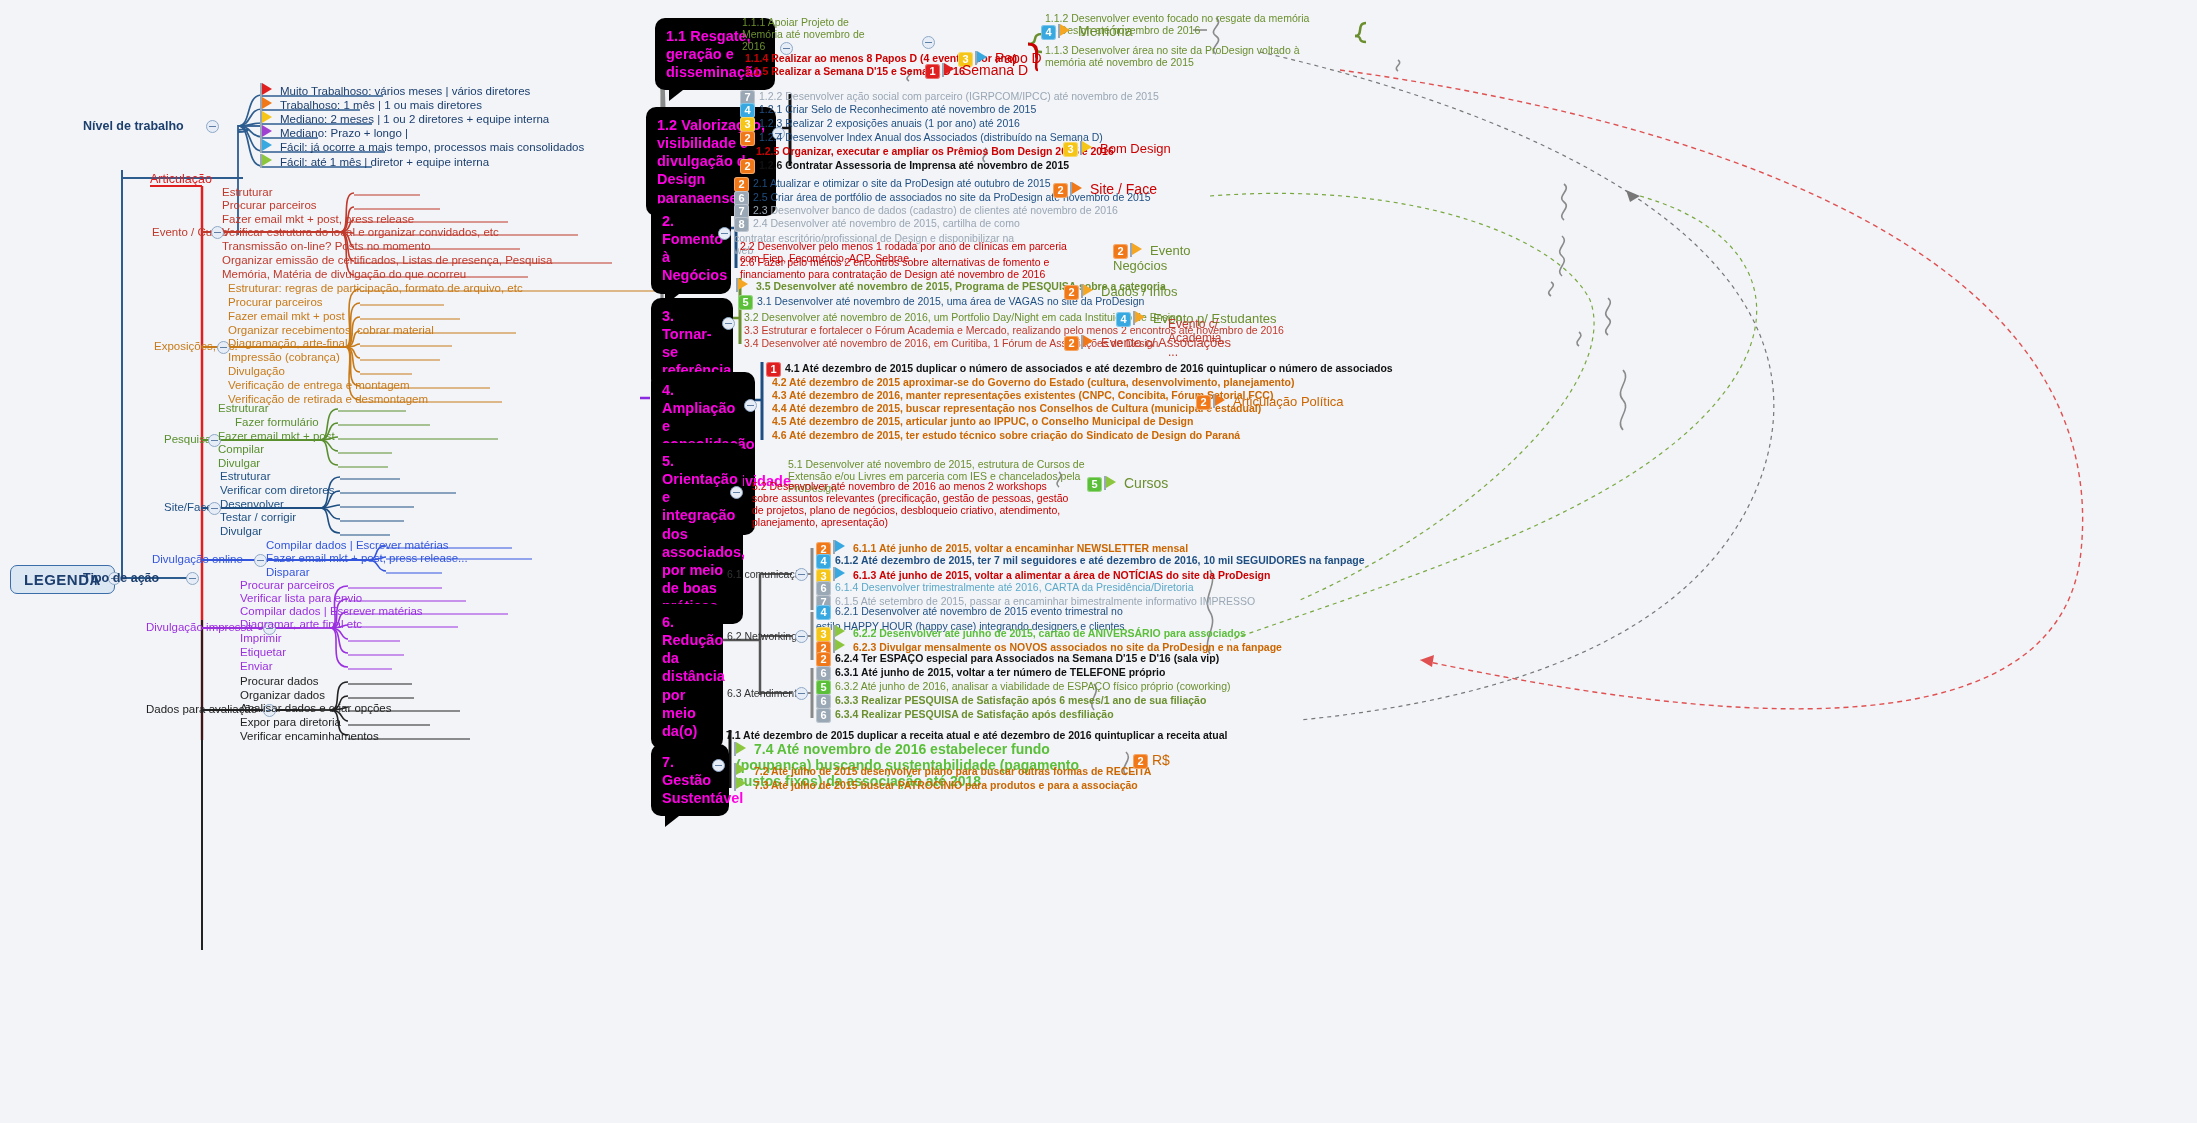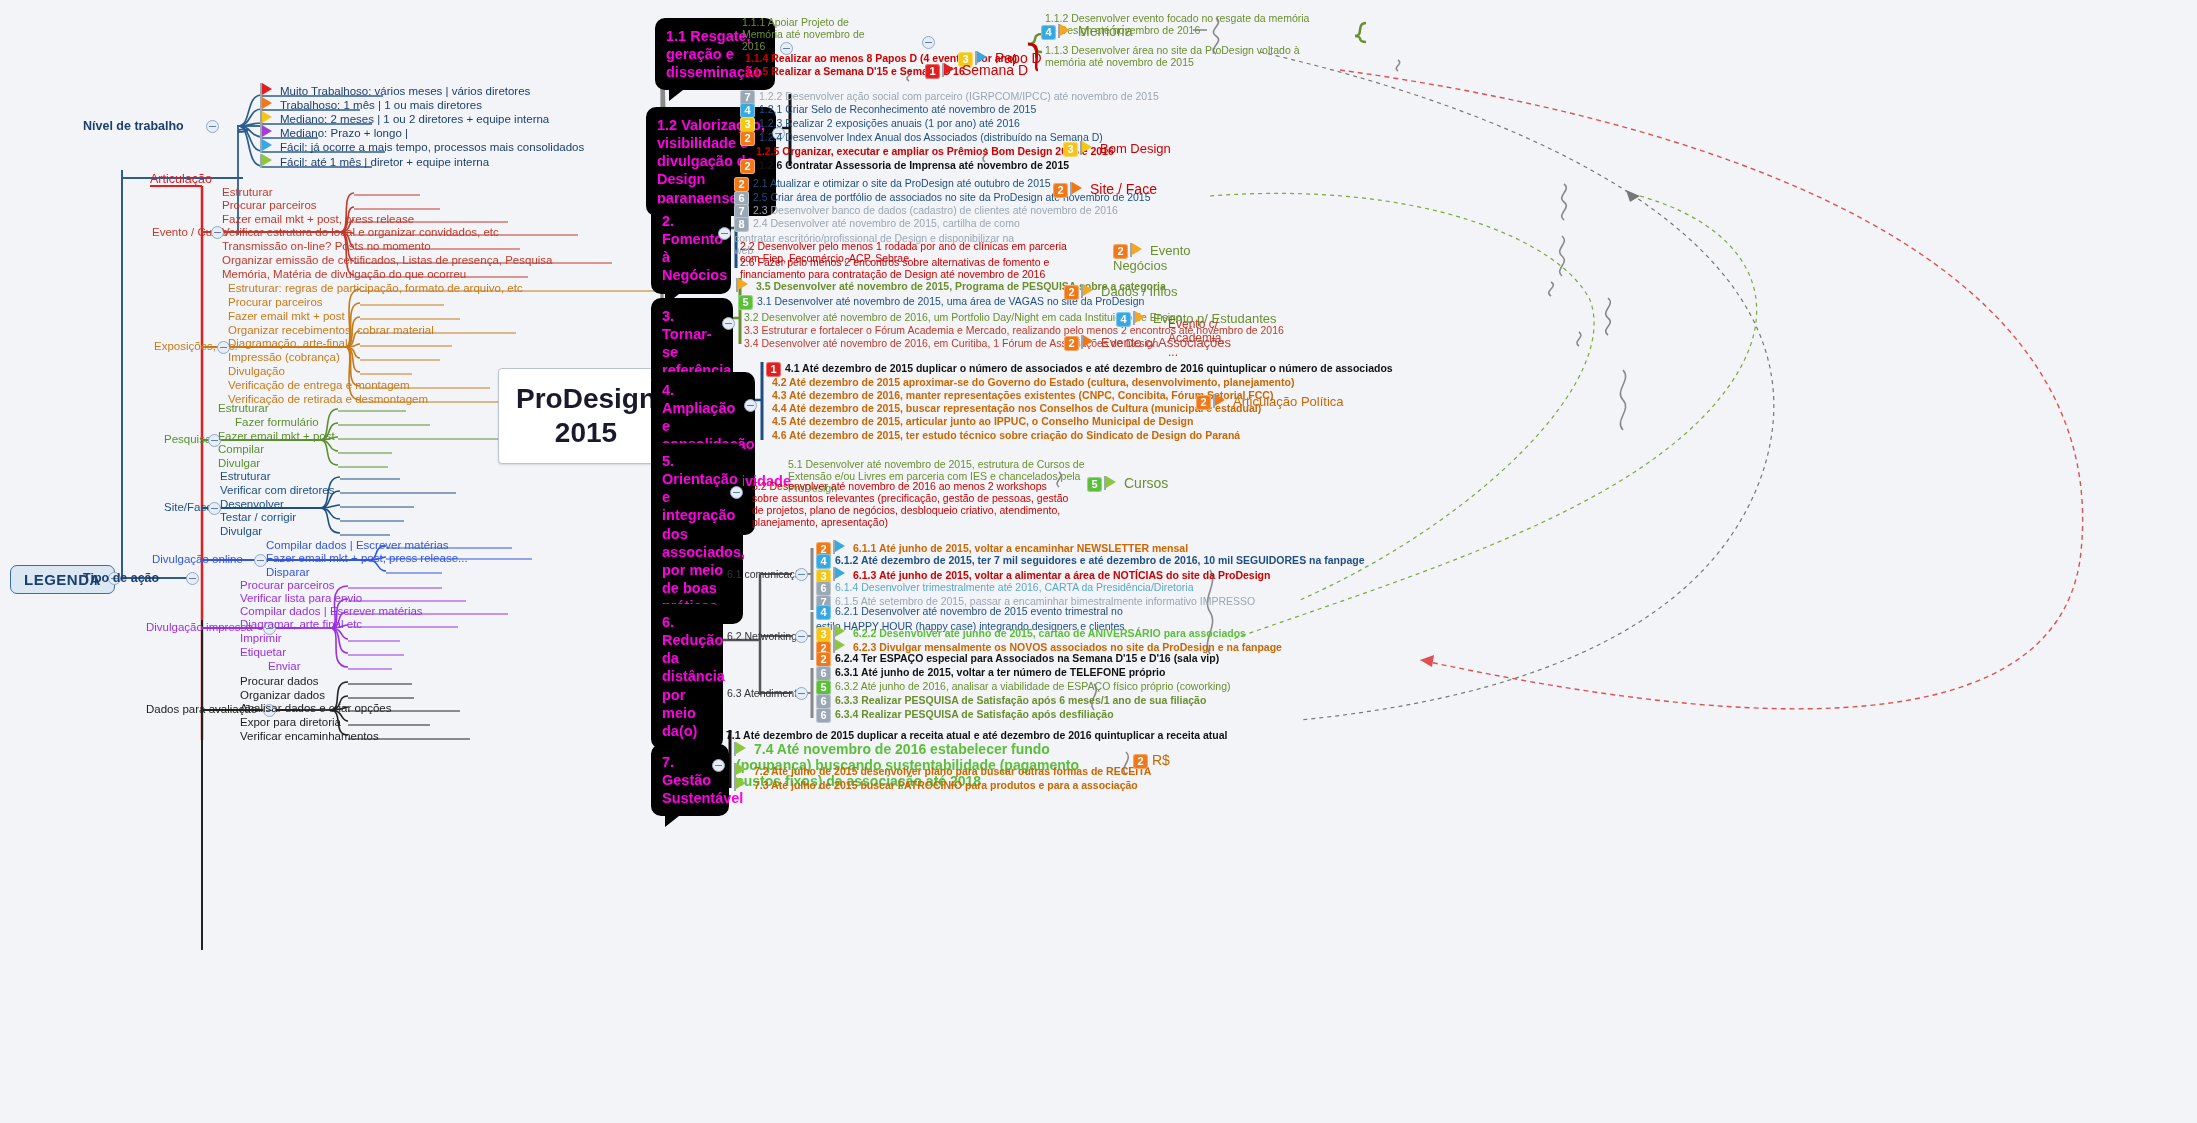"ProDesign" div.central { html: <div> <div>ProDesign</div> <div>2015</div> </div> -> none }
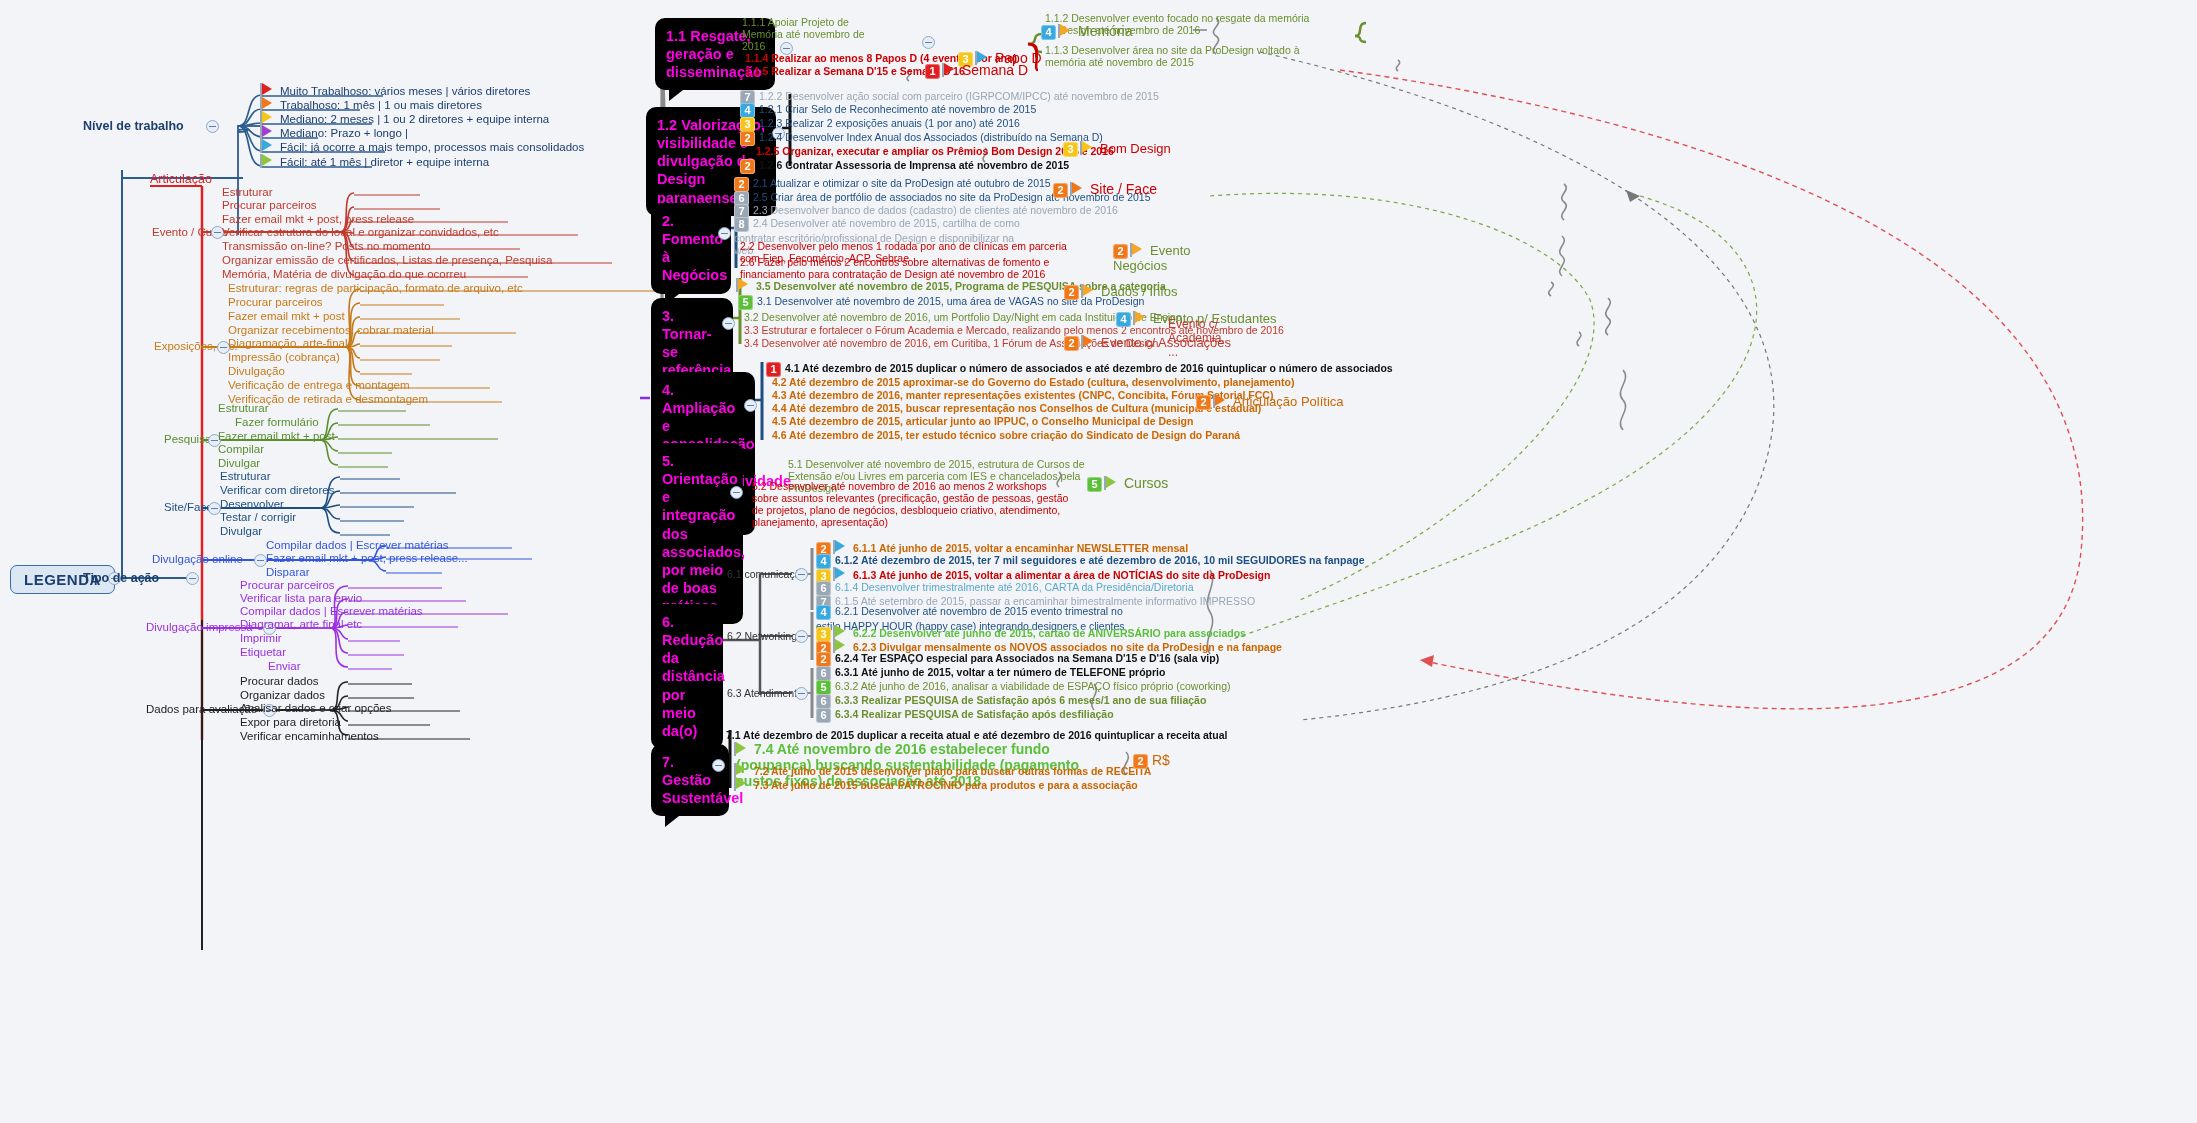"Enviar" div.node { margin-left: 28px -> none }
